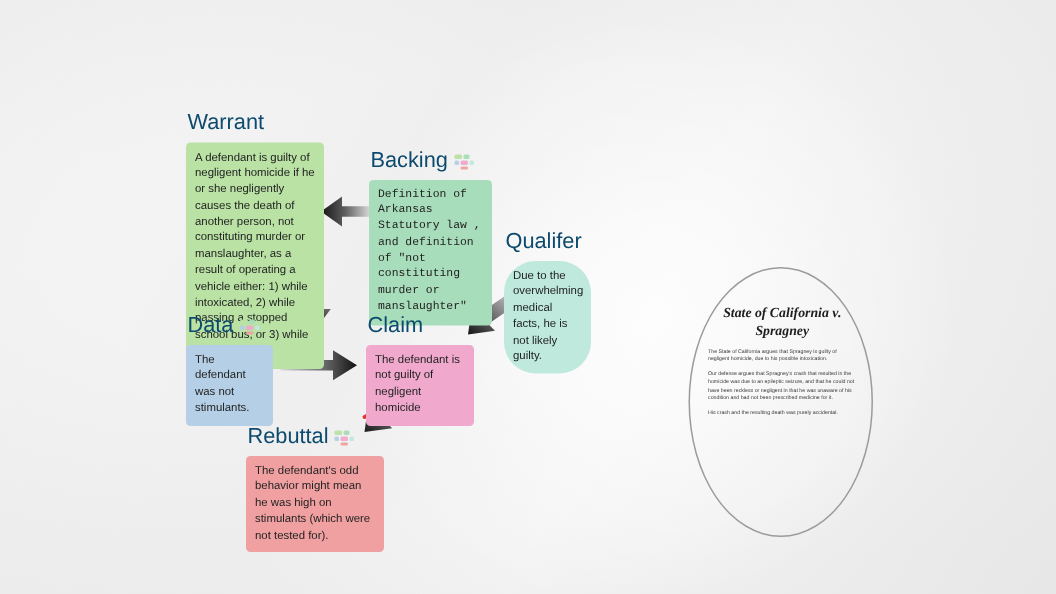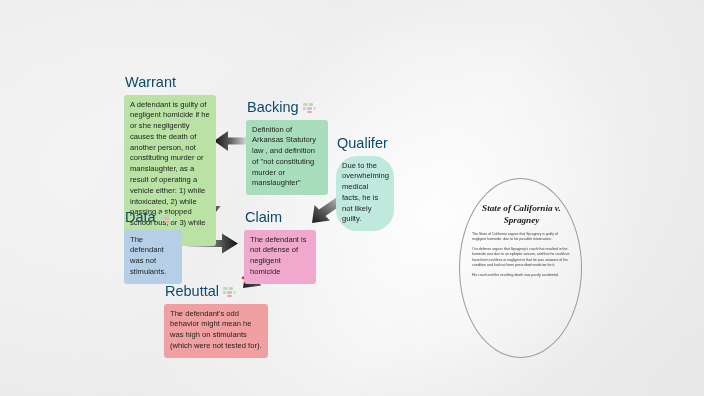"Definition of Arkansas Statutory law" #n-backing .box { font-family: none -> Liberation Mono, monospace }
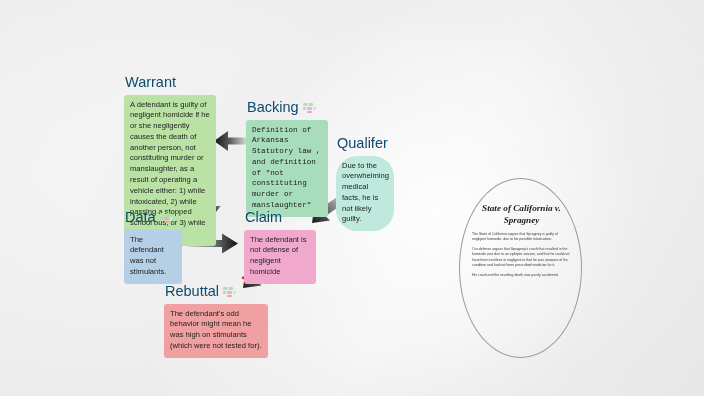"Qualifer" #n-qualifier { top: 136px -> 154px }
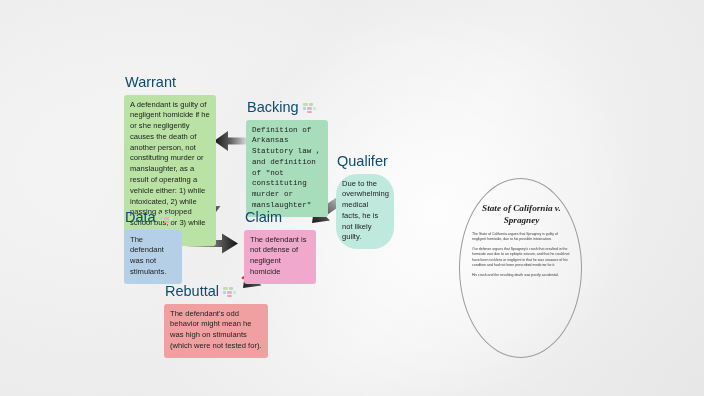"The defendant is not defense" p { text: defense -> guilty }
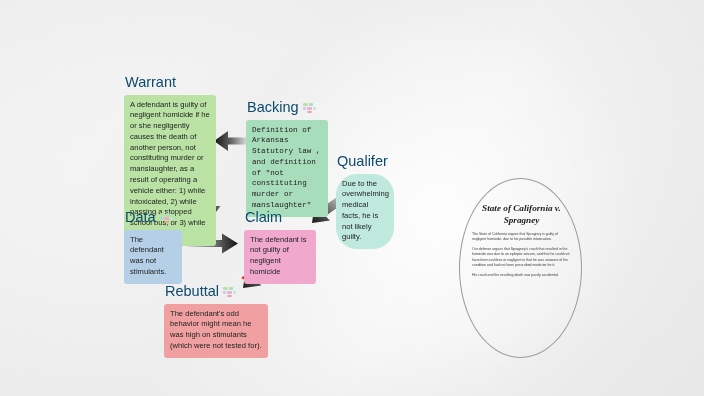"The defendant's odd behavior might" #n-rebuttal .box { width: 104px -> 92px }
